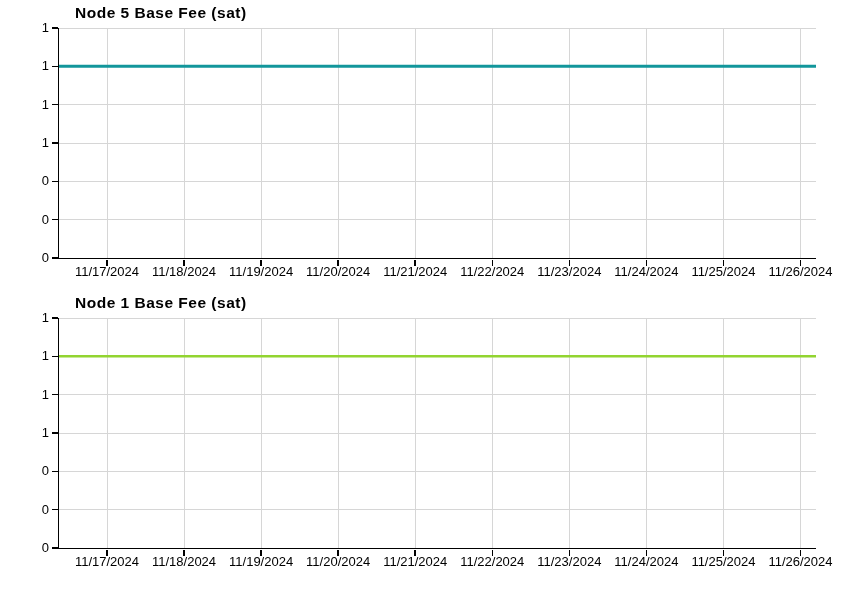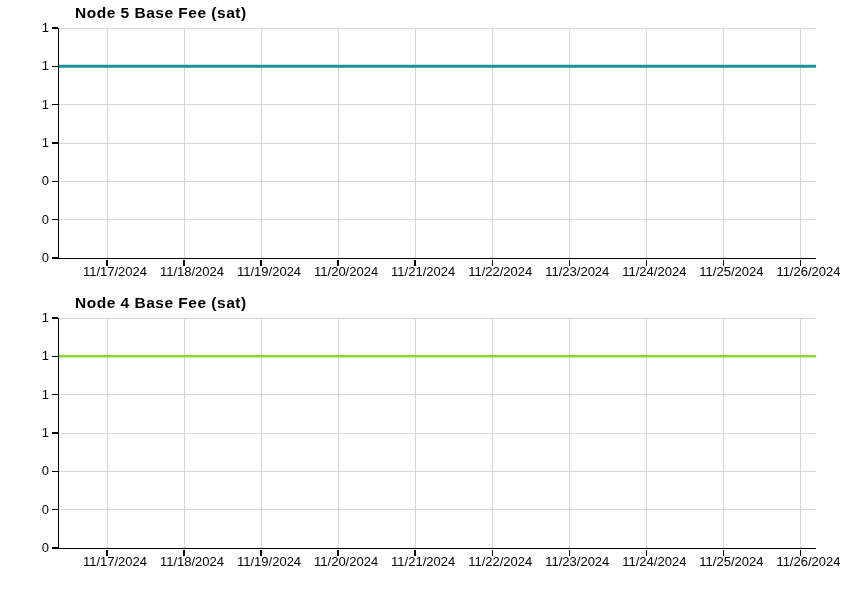"11/17/2024" .xlab { text-align: right -> center }
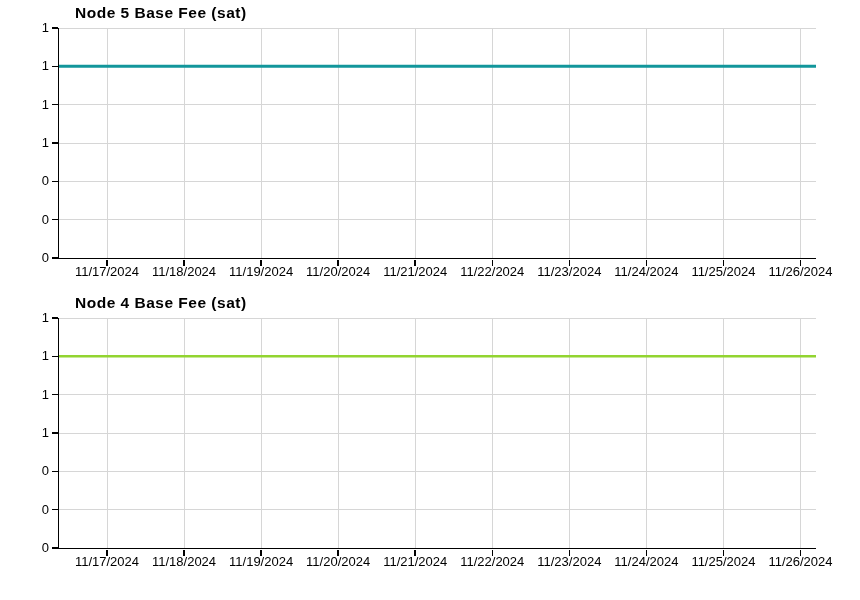"Node 4 Base Fee (sat)" h2.chart-title { text: 4 -> 1 }
